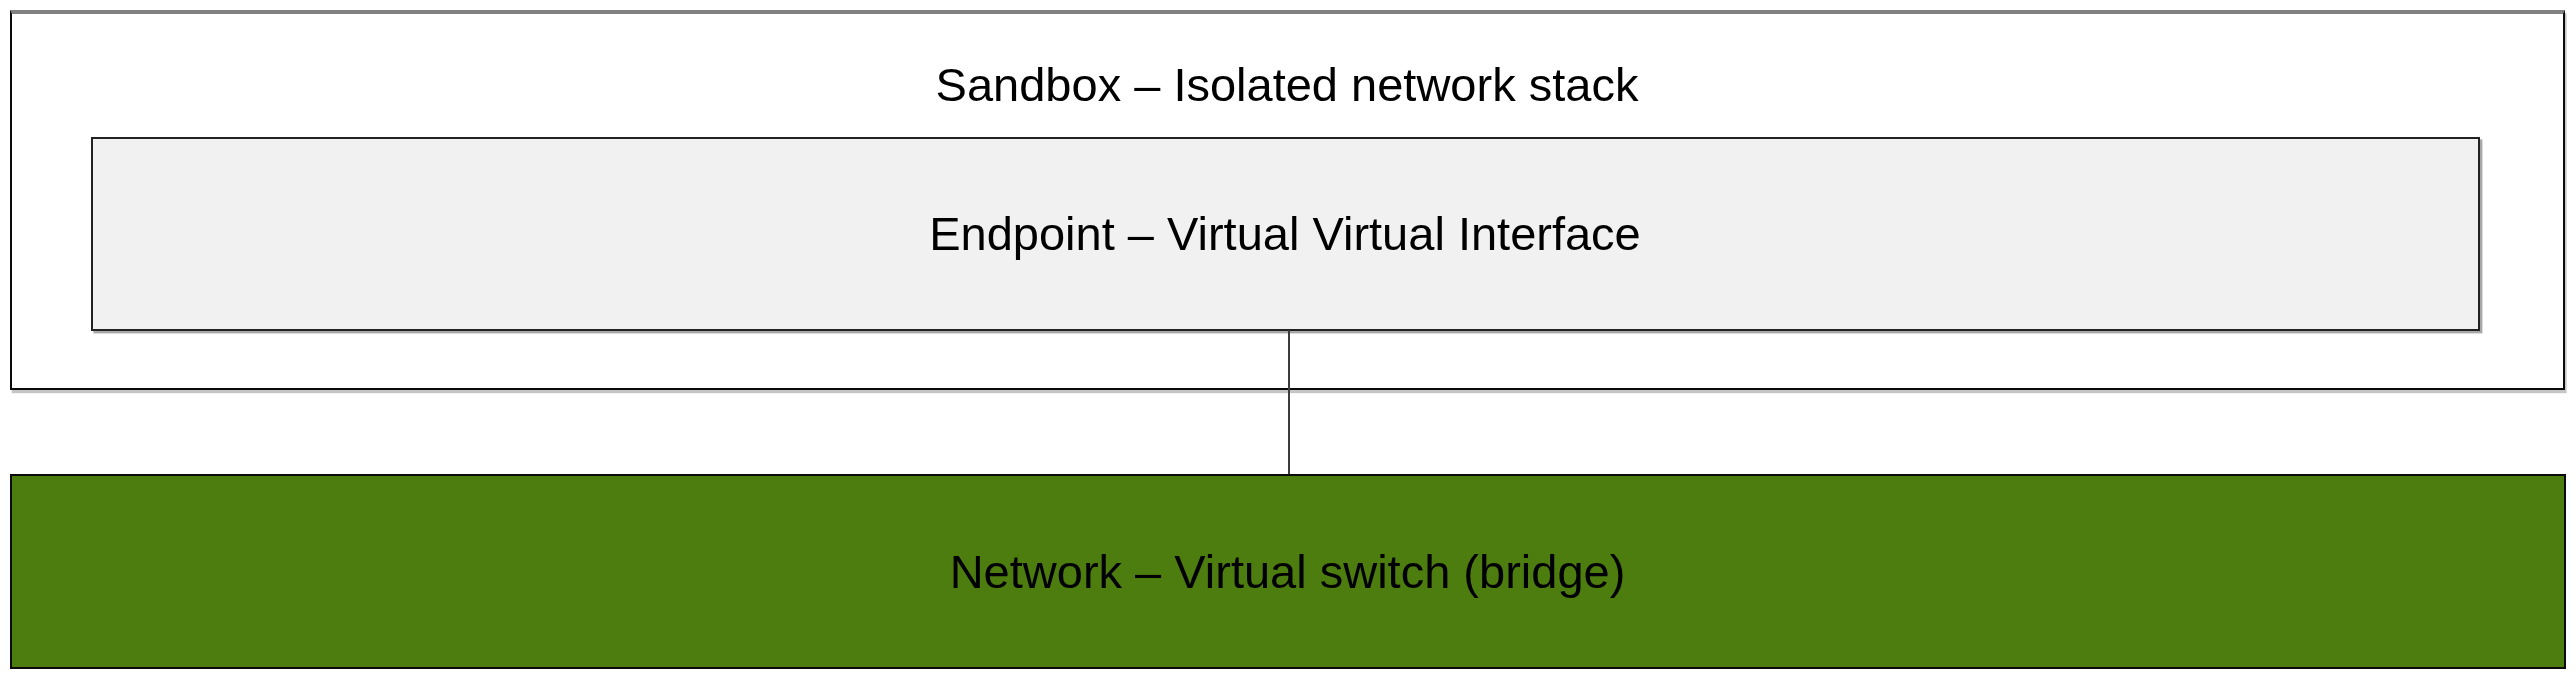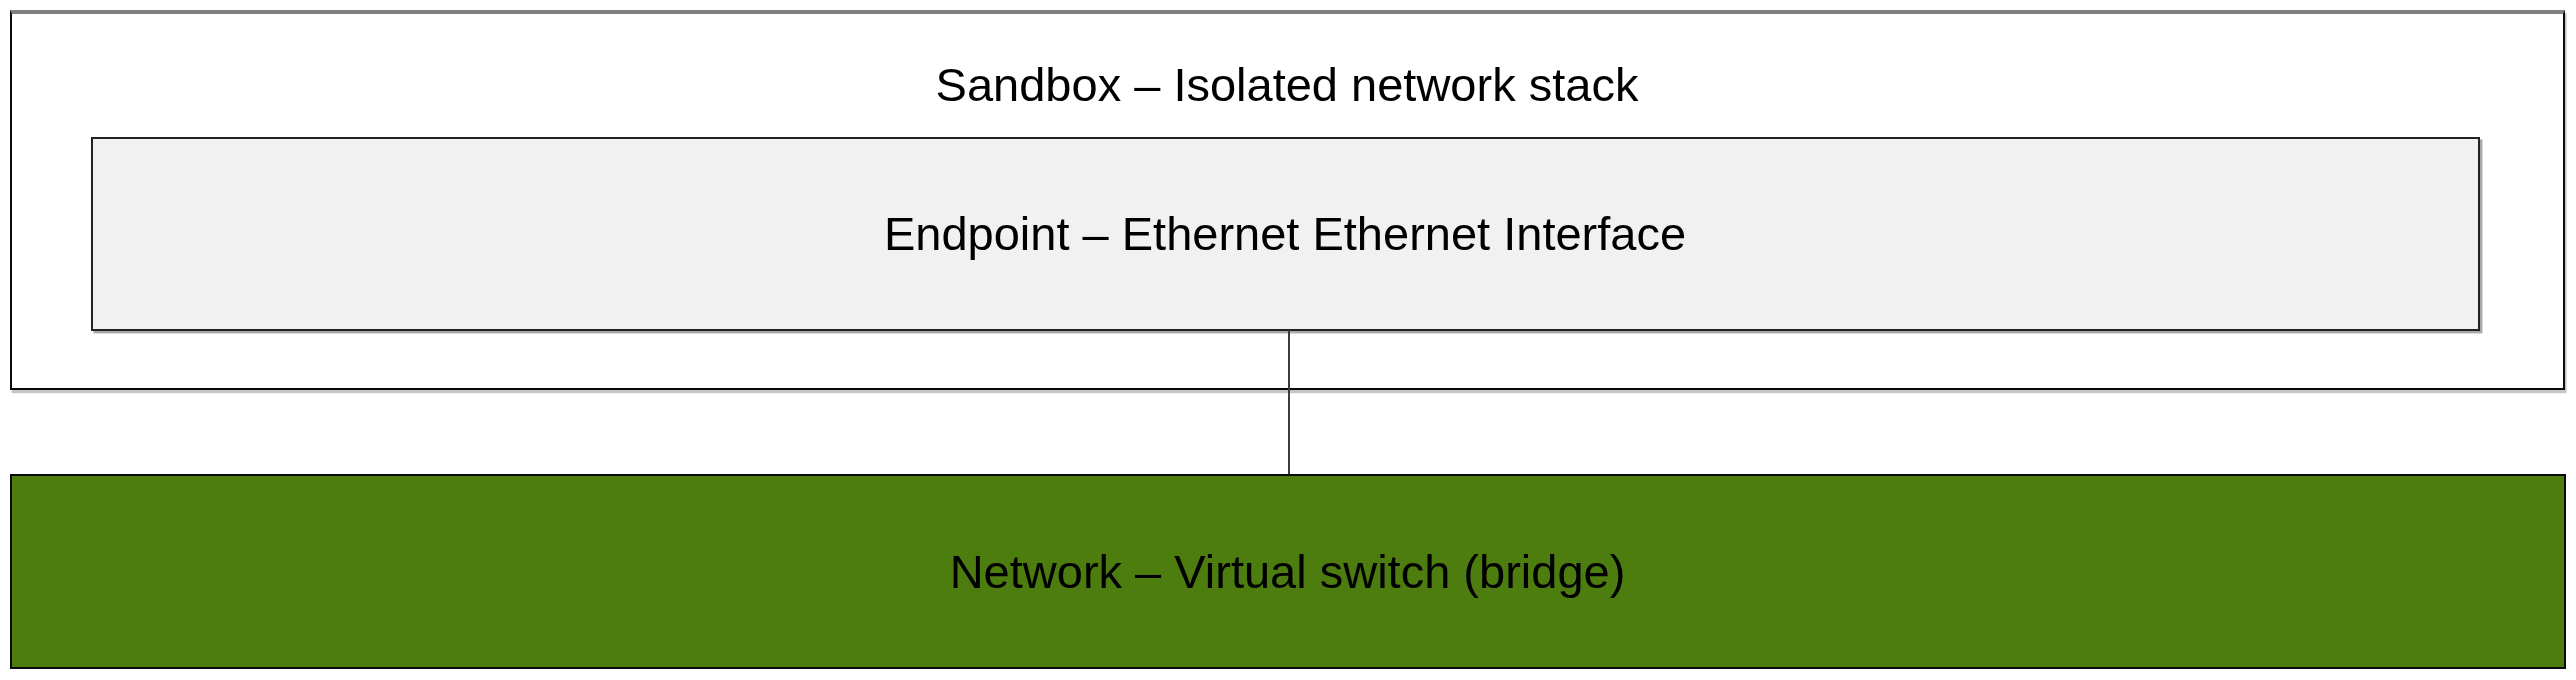"Endpoint – Ethernet Ethernet Interface" span.label-text { text: Ethernet Ethernet -> Virtual Virtual }
